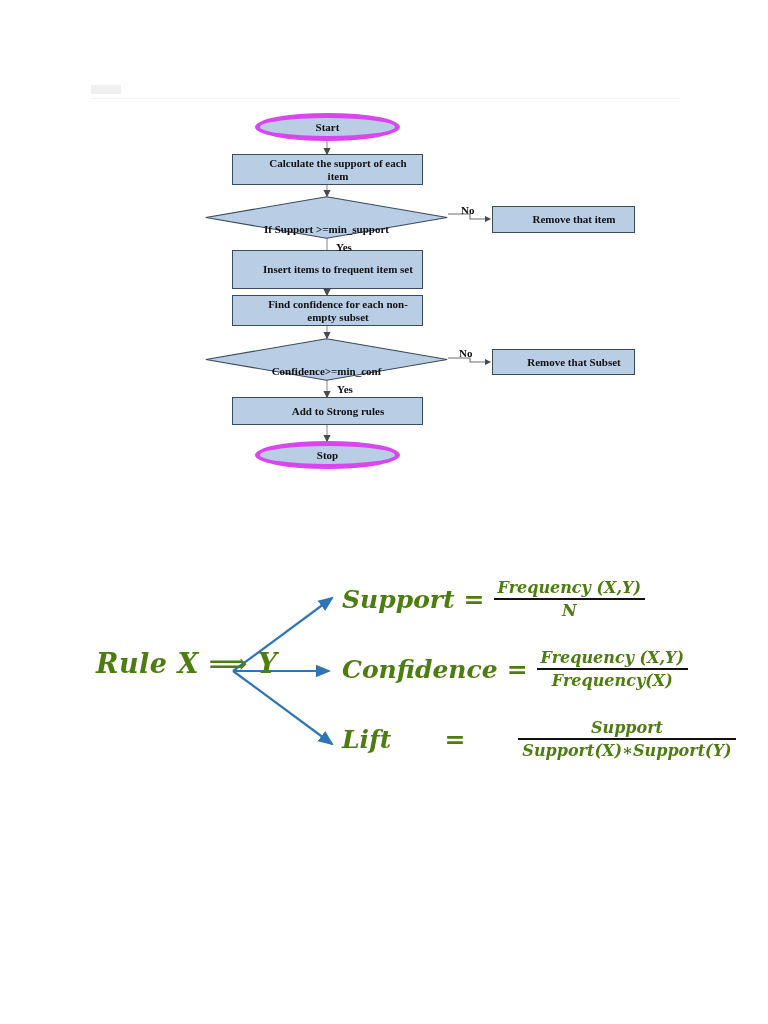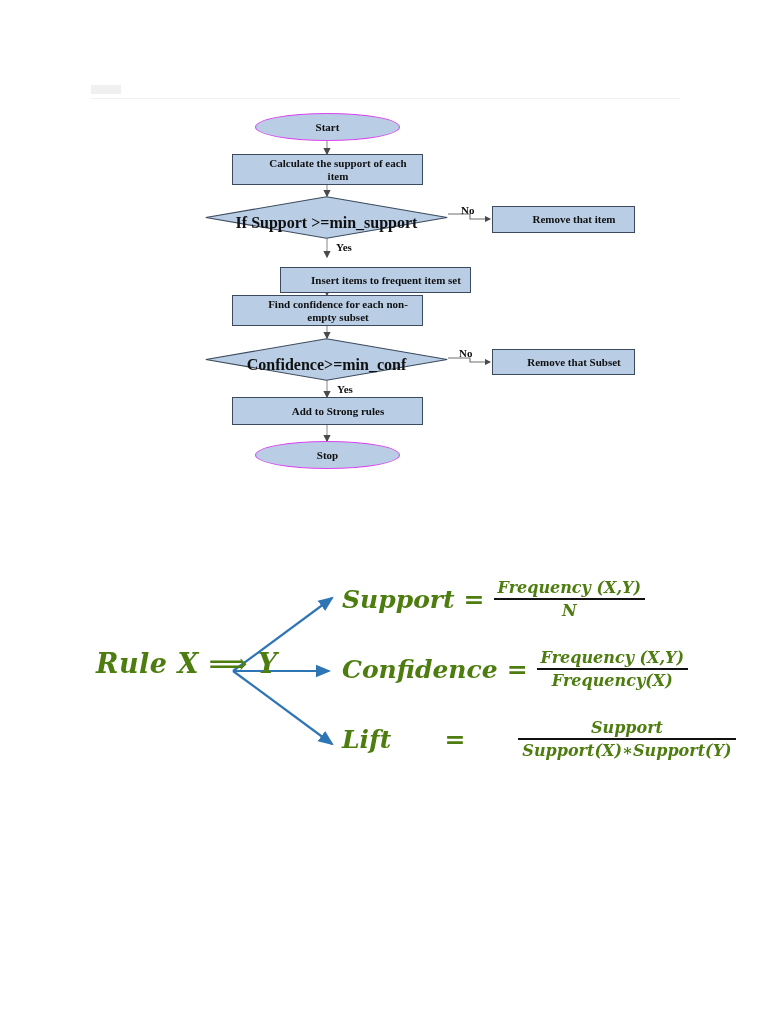"Start" .node.terminal { border: 1px solid #d946ef -> 5px solid #d946ef }
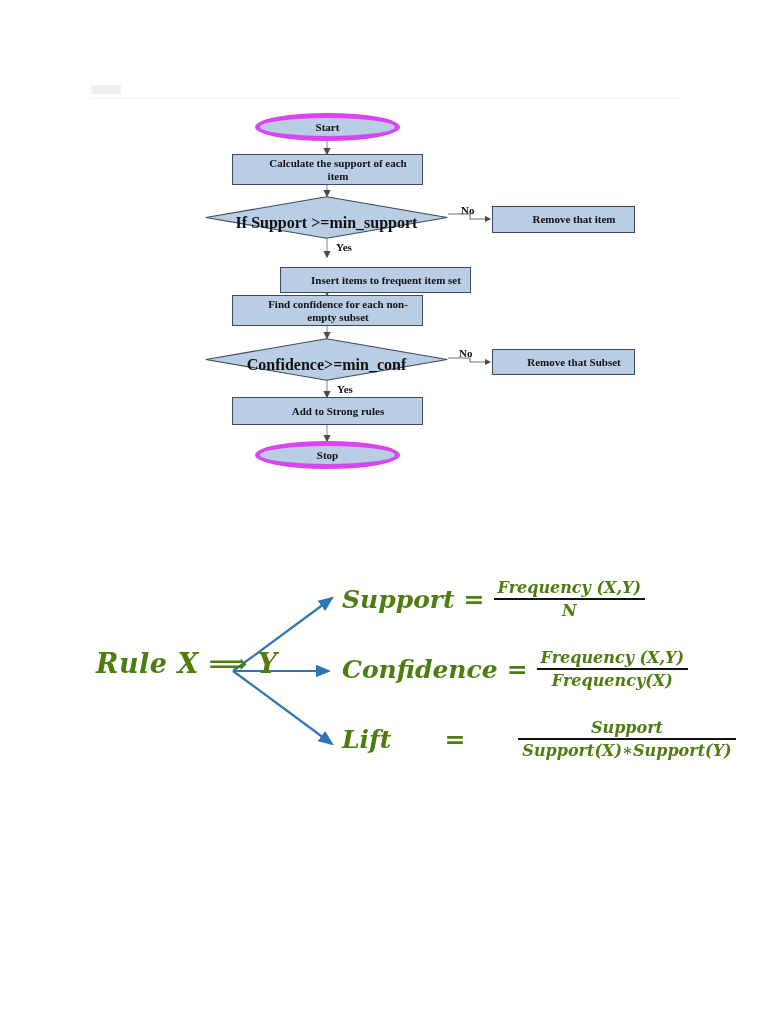"If Support >=min_support" .decision .decision-label { font-size: 16px -> 11px; top: 6px -> 12px }
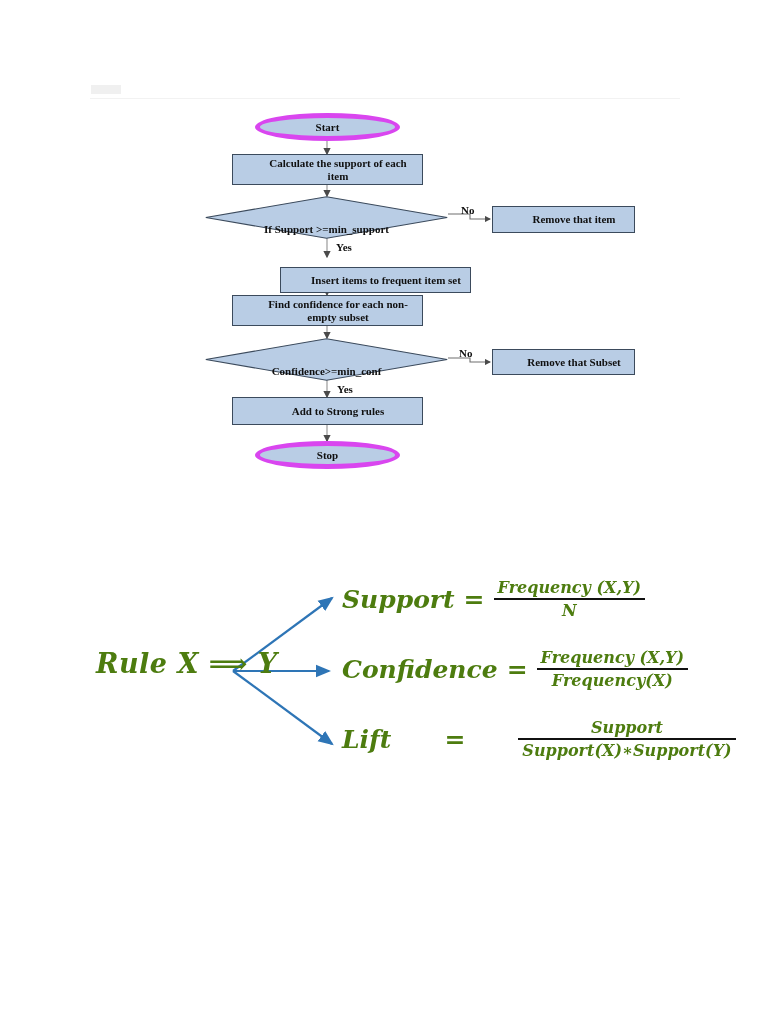"Insert items to frequent item" div.node { height: 26px -> 39px; margin-left: 48px -> none; top: 267px -> 250px }
